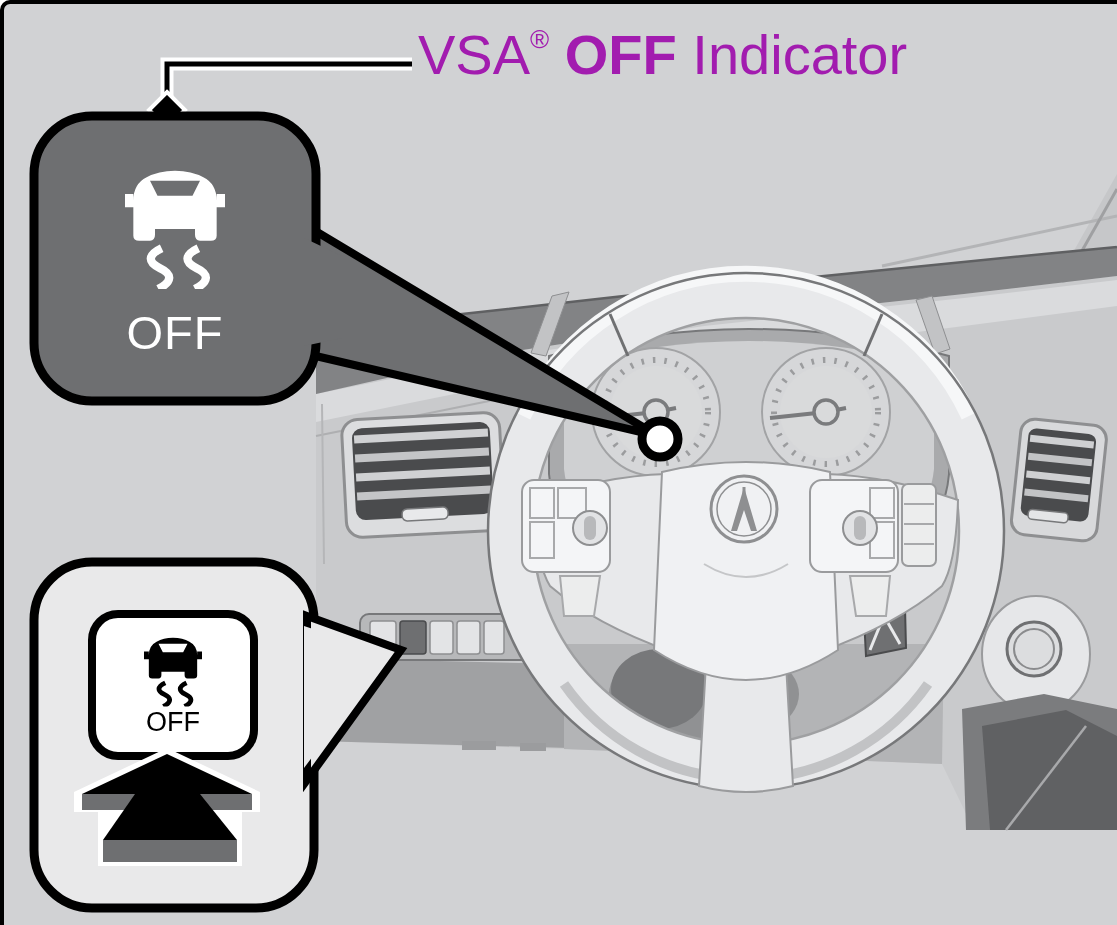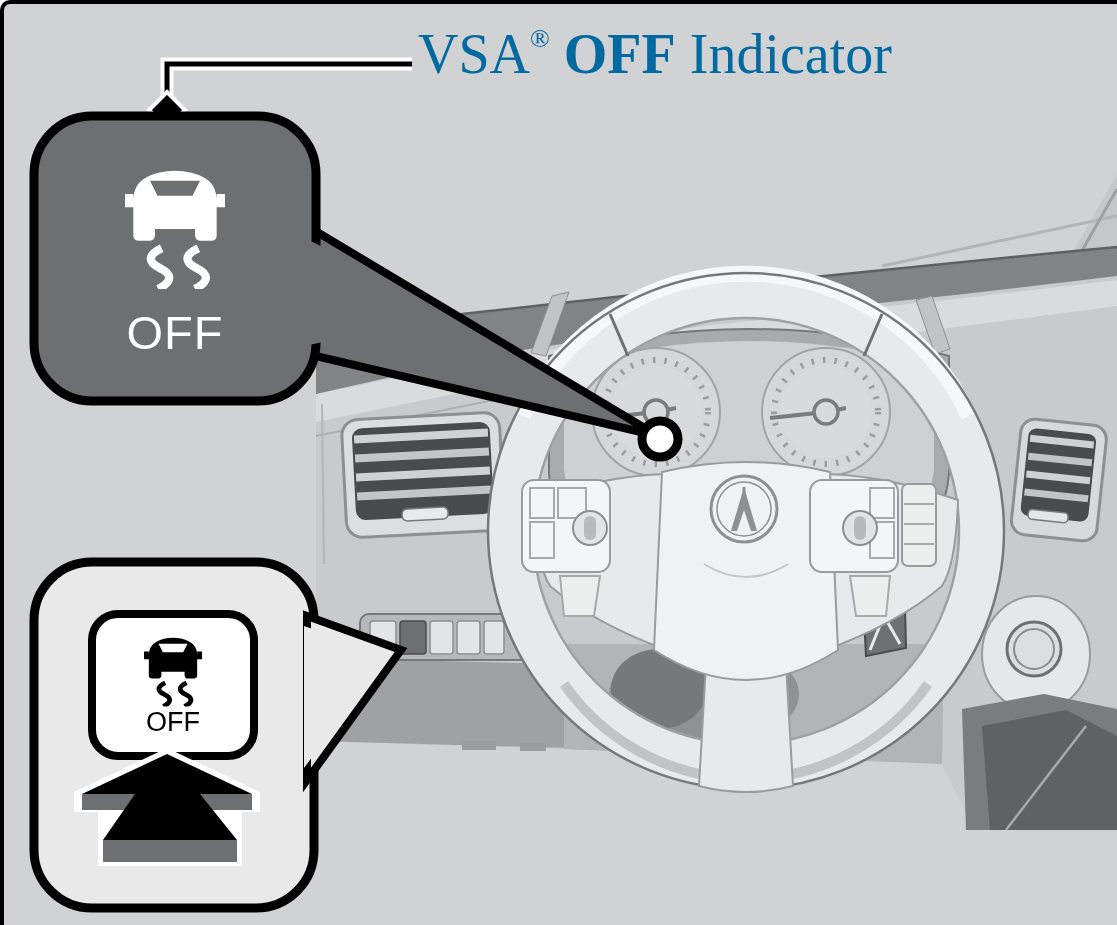"VSA® OFF Indicator" .title { color: #0369a1 -> #a21caf; font-family: Liberation Serif, serif -> none }
